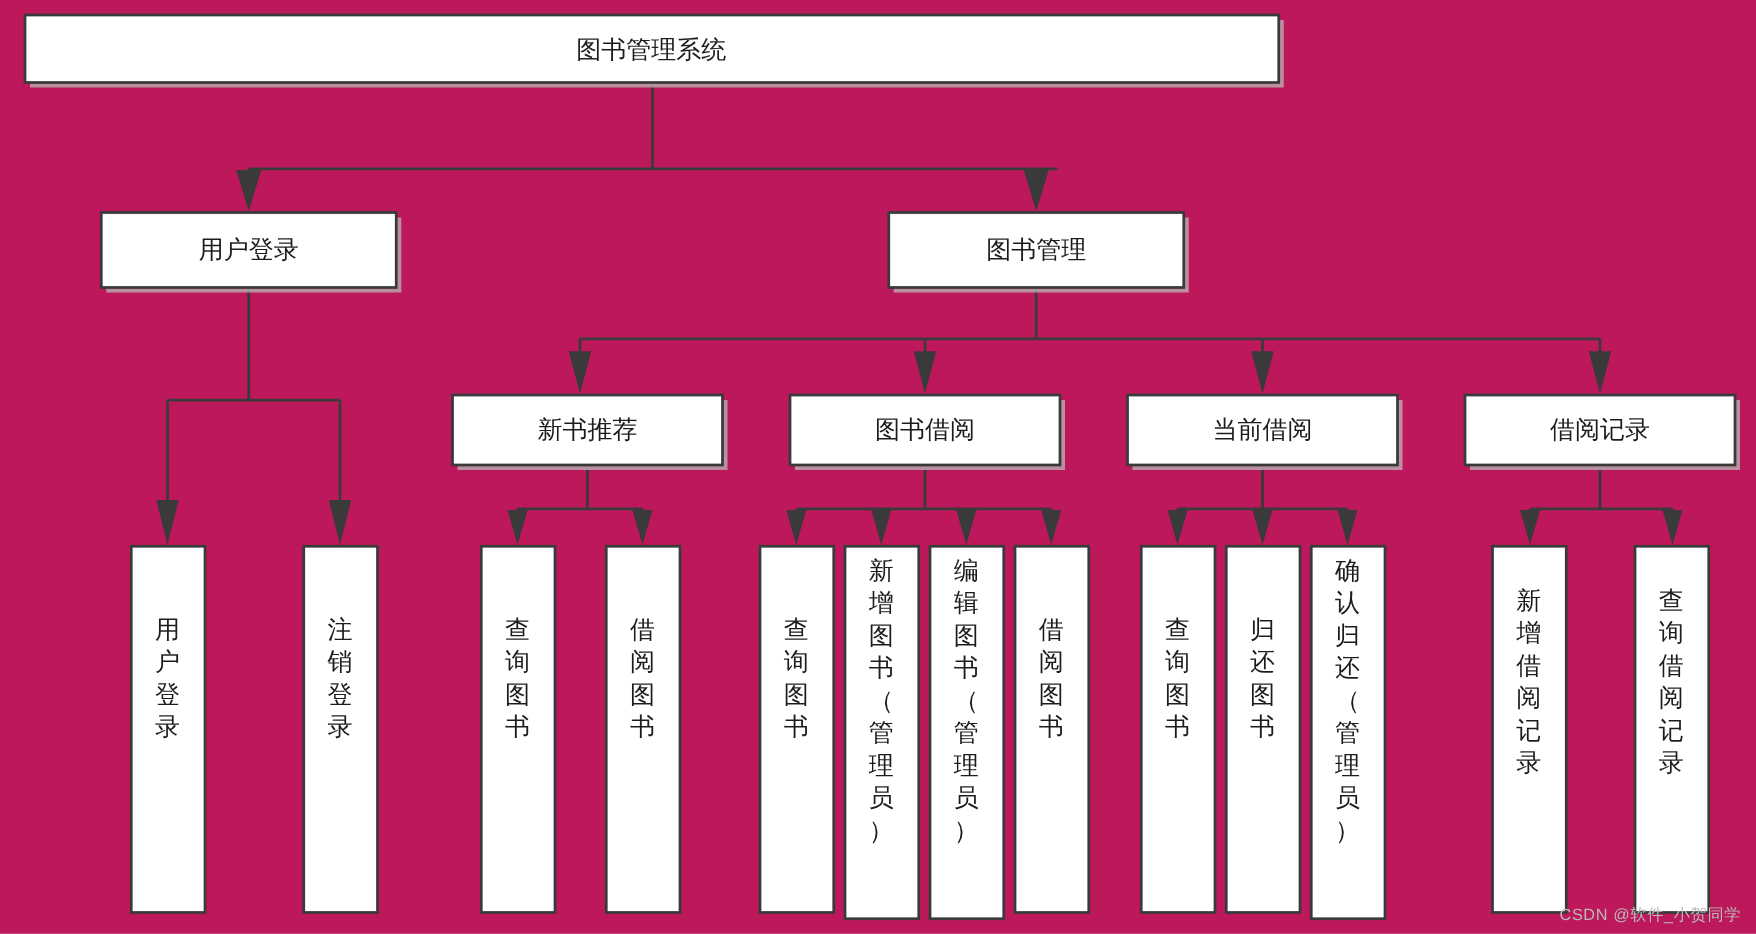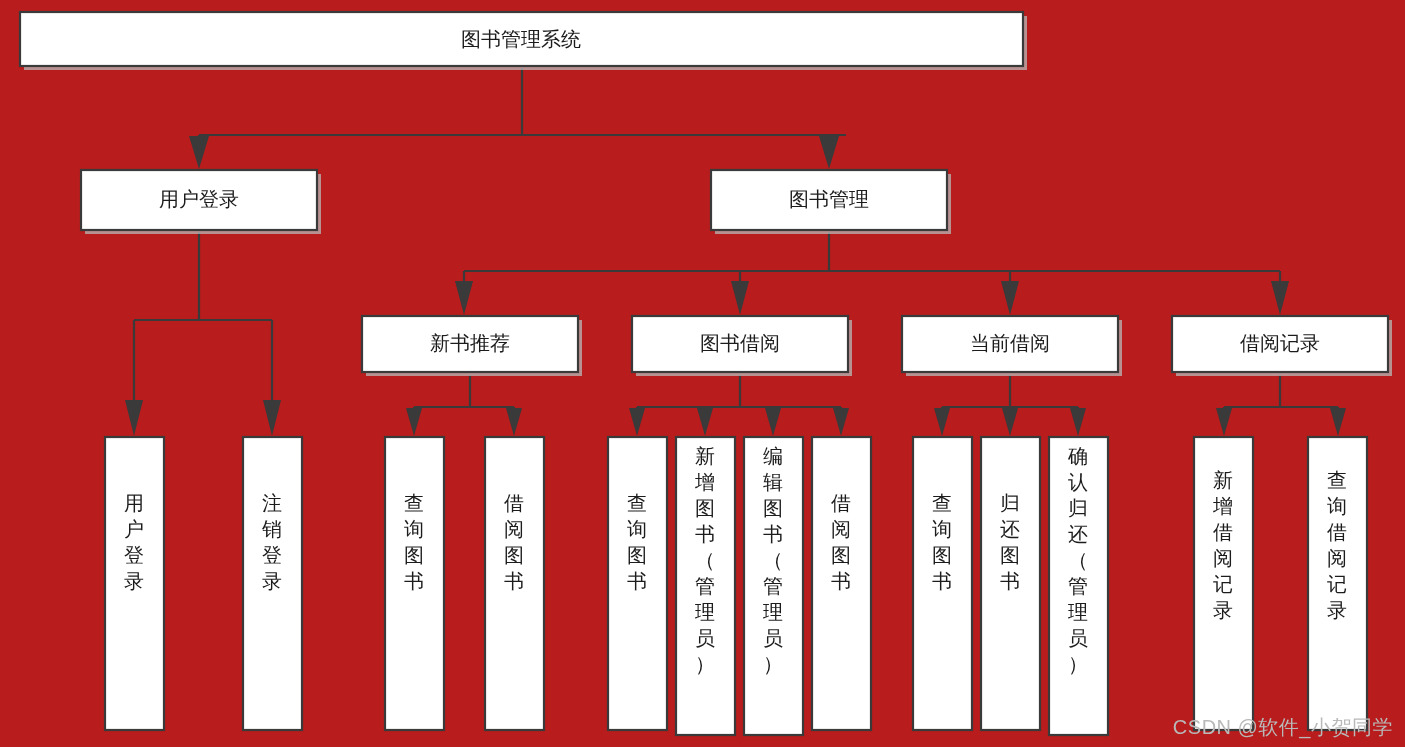"图书管理系统" #diagram-root { background: #b91c1c -> #be185d }
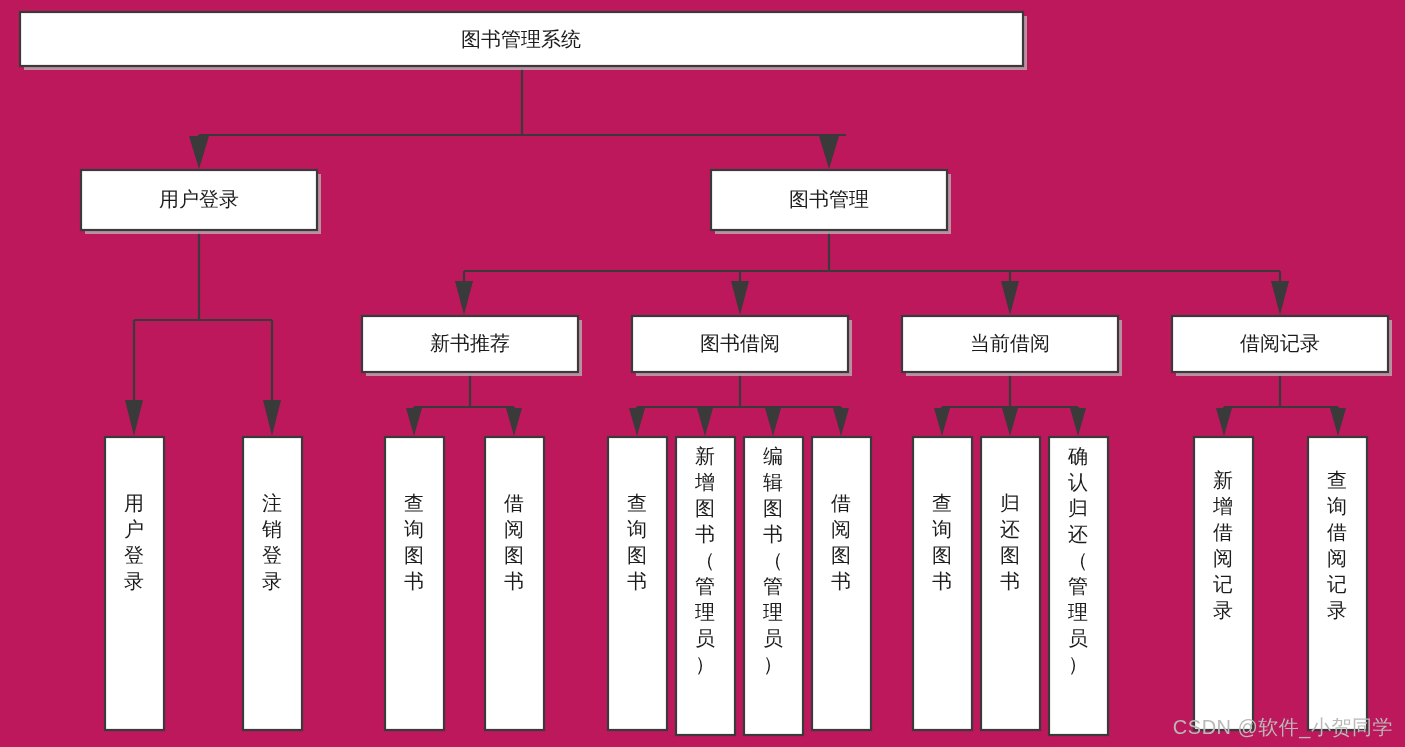"CSDN @软件_小贺同学" .watermark-text { font-size: 20px -> 13px }
